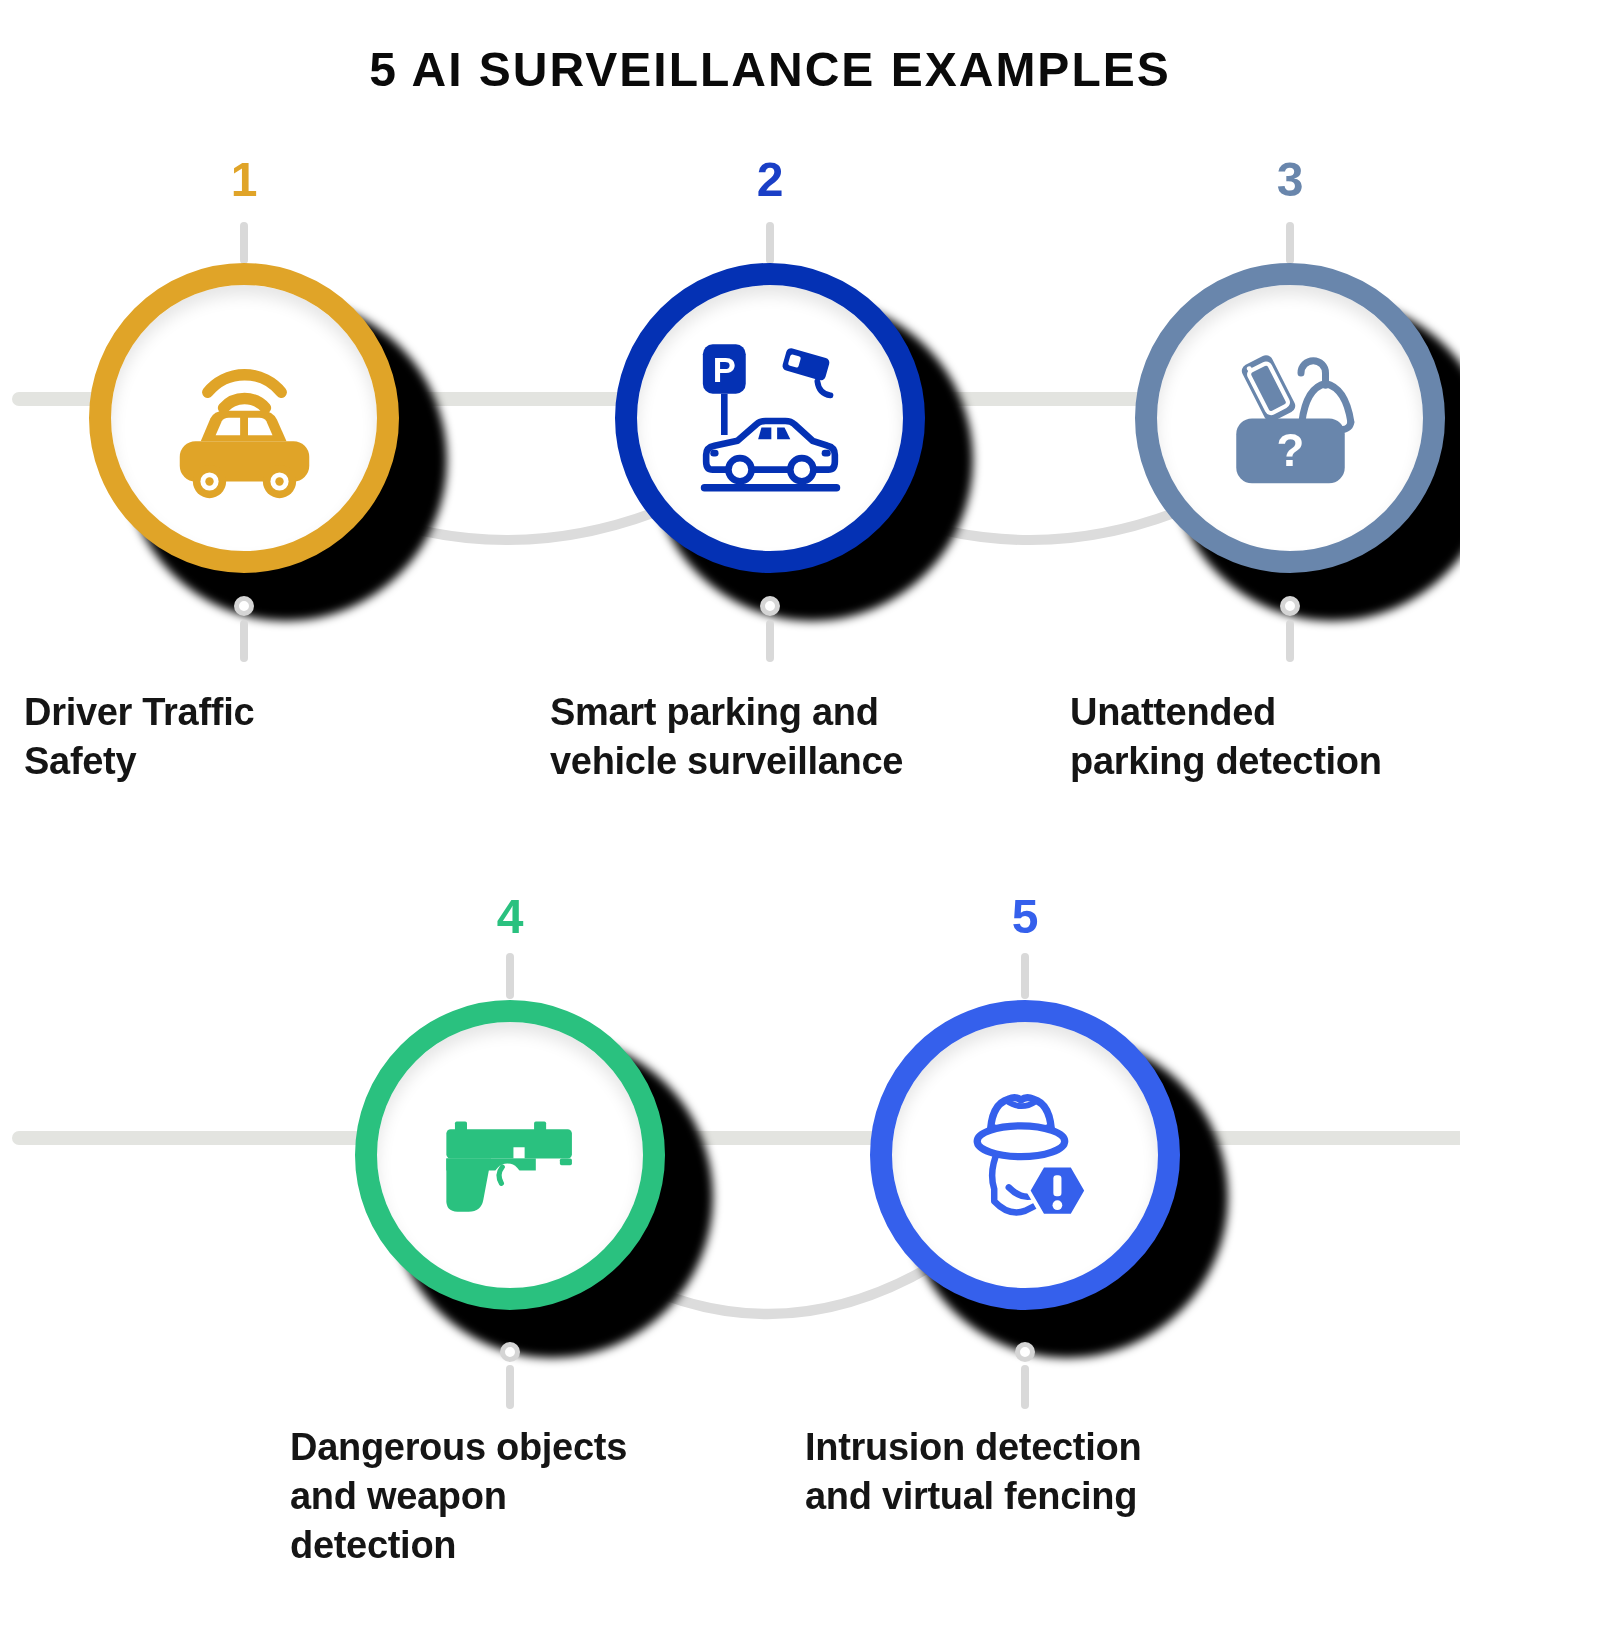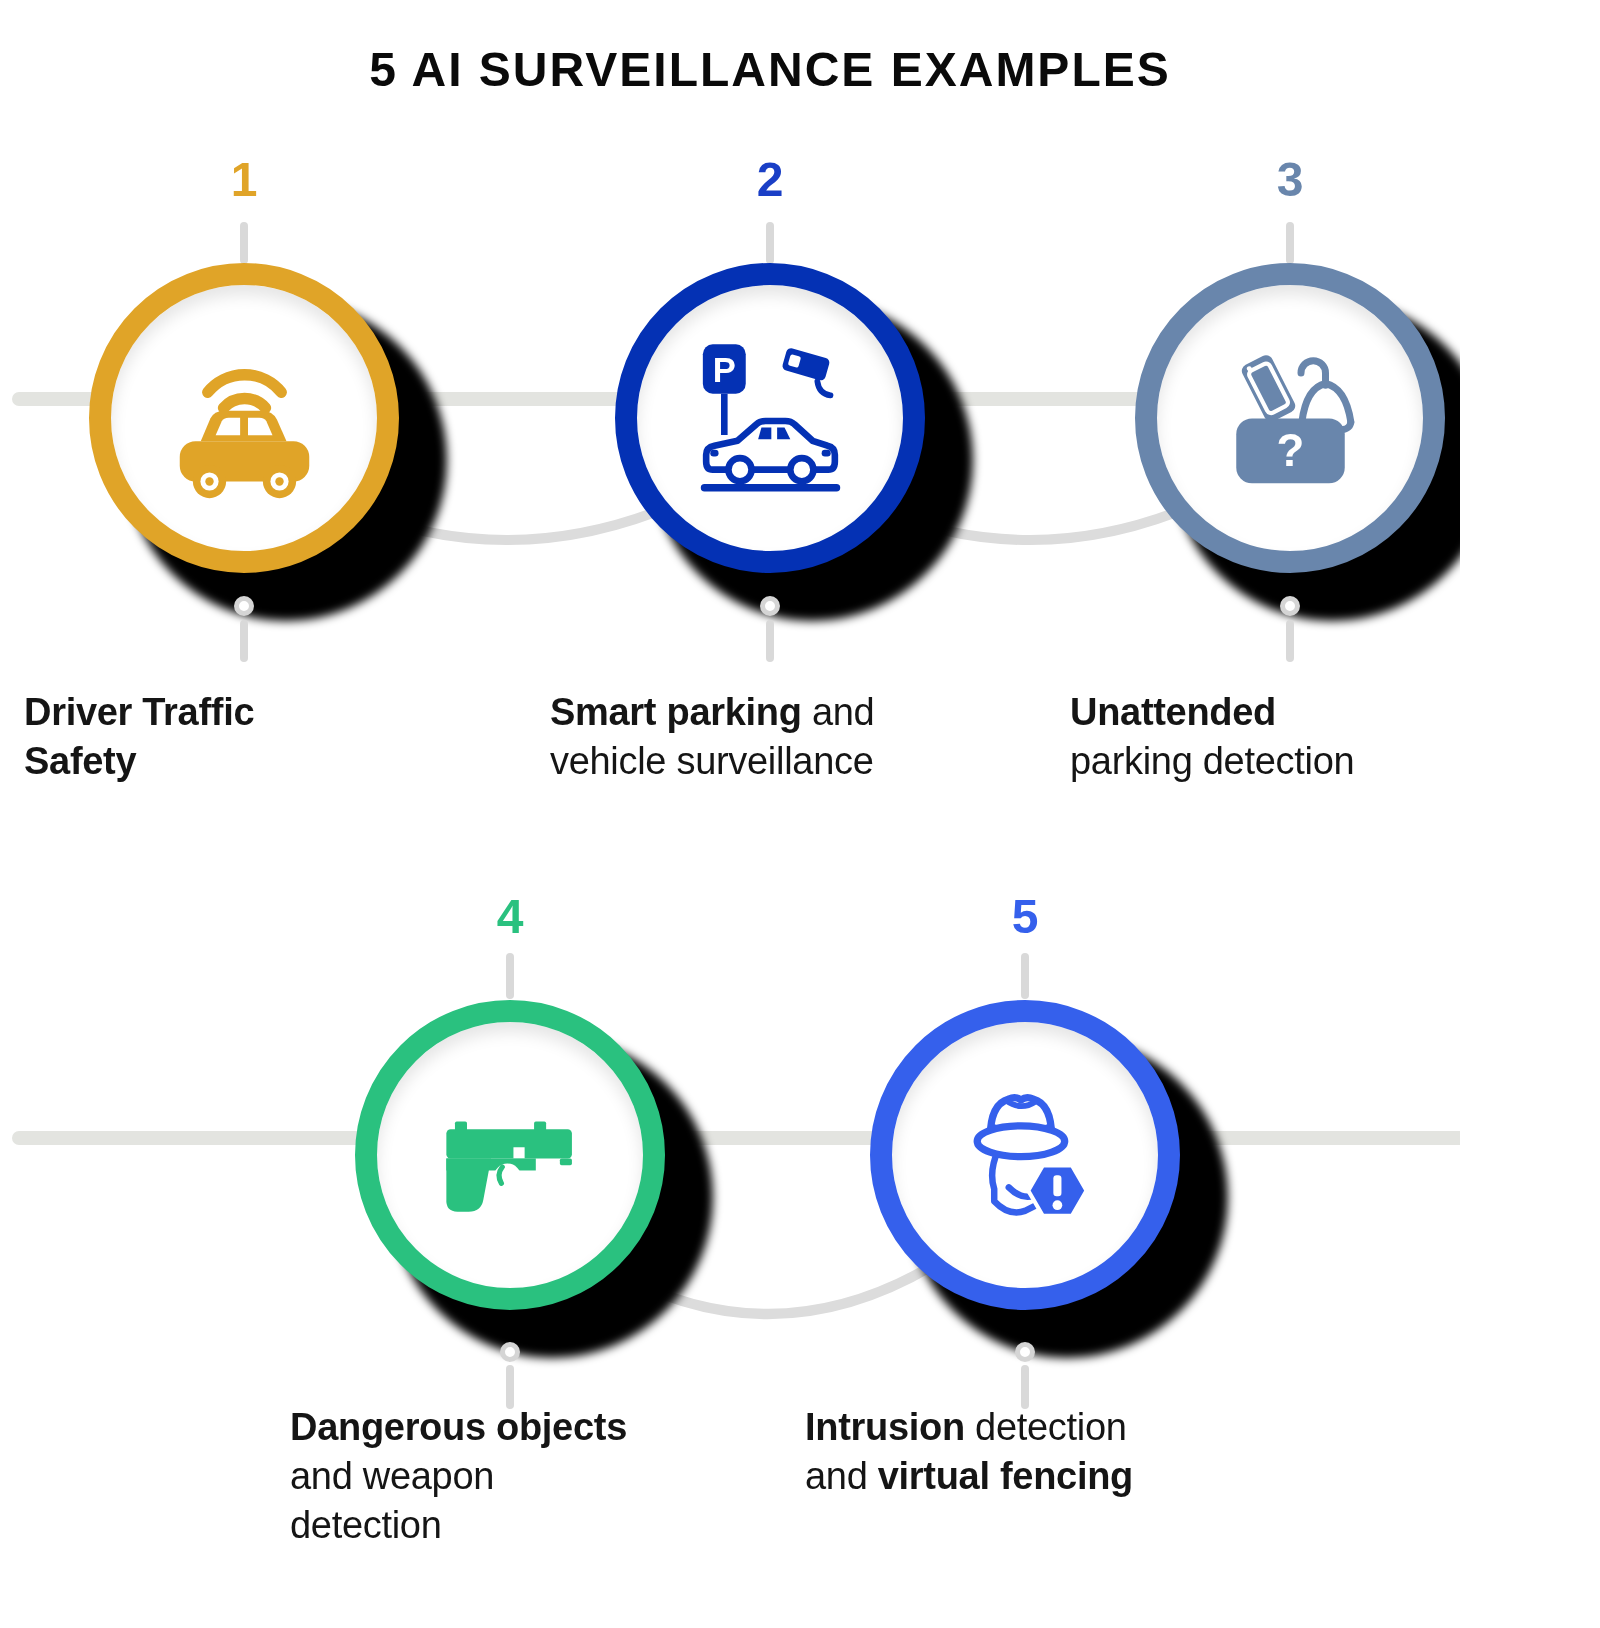"and" .label .r { font-weight: 400 -> 700 }
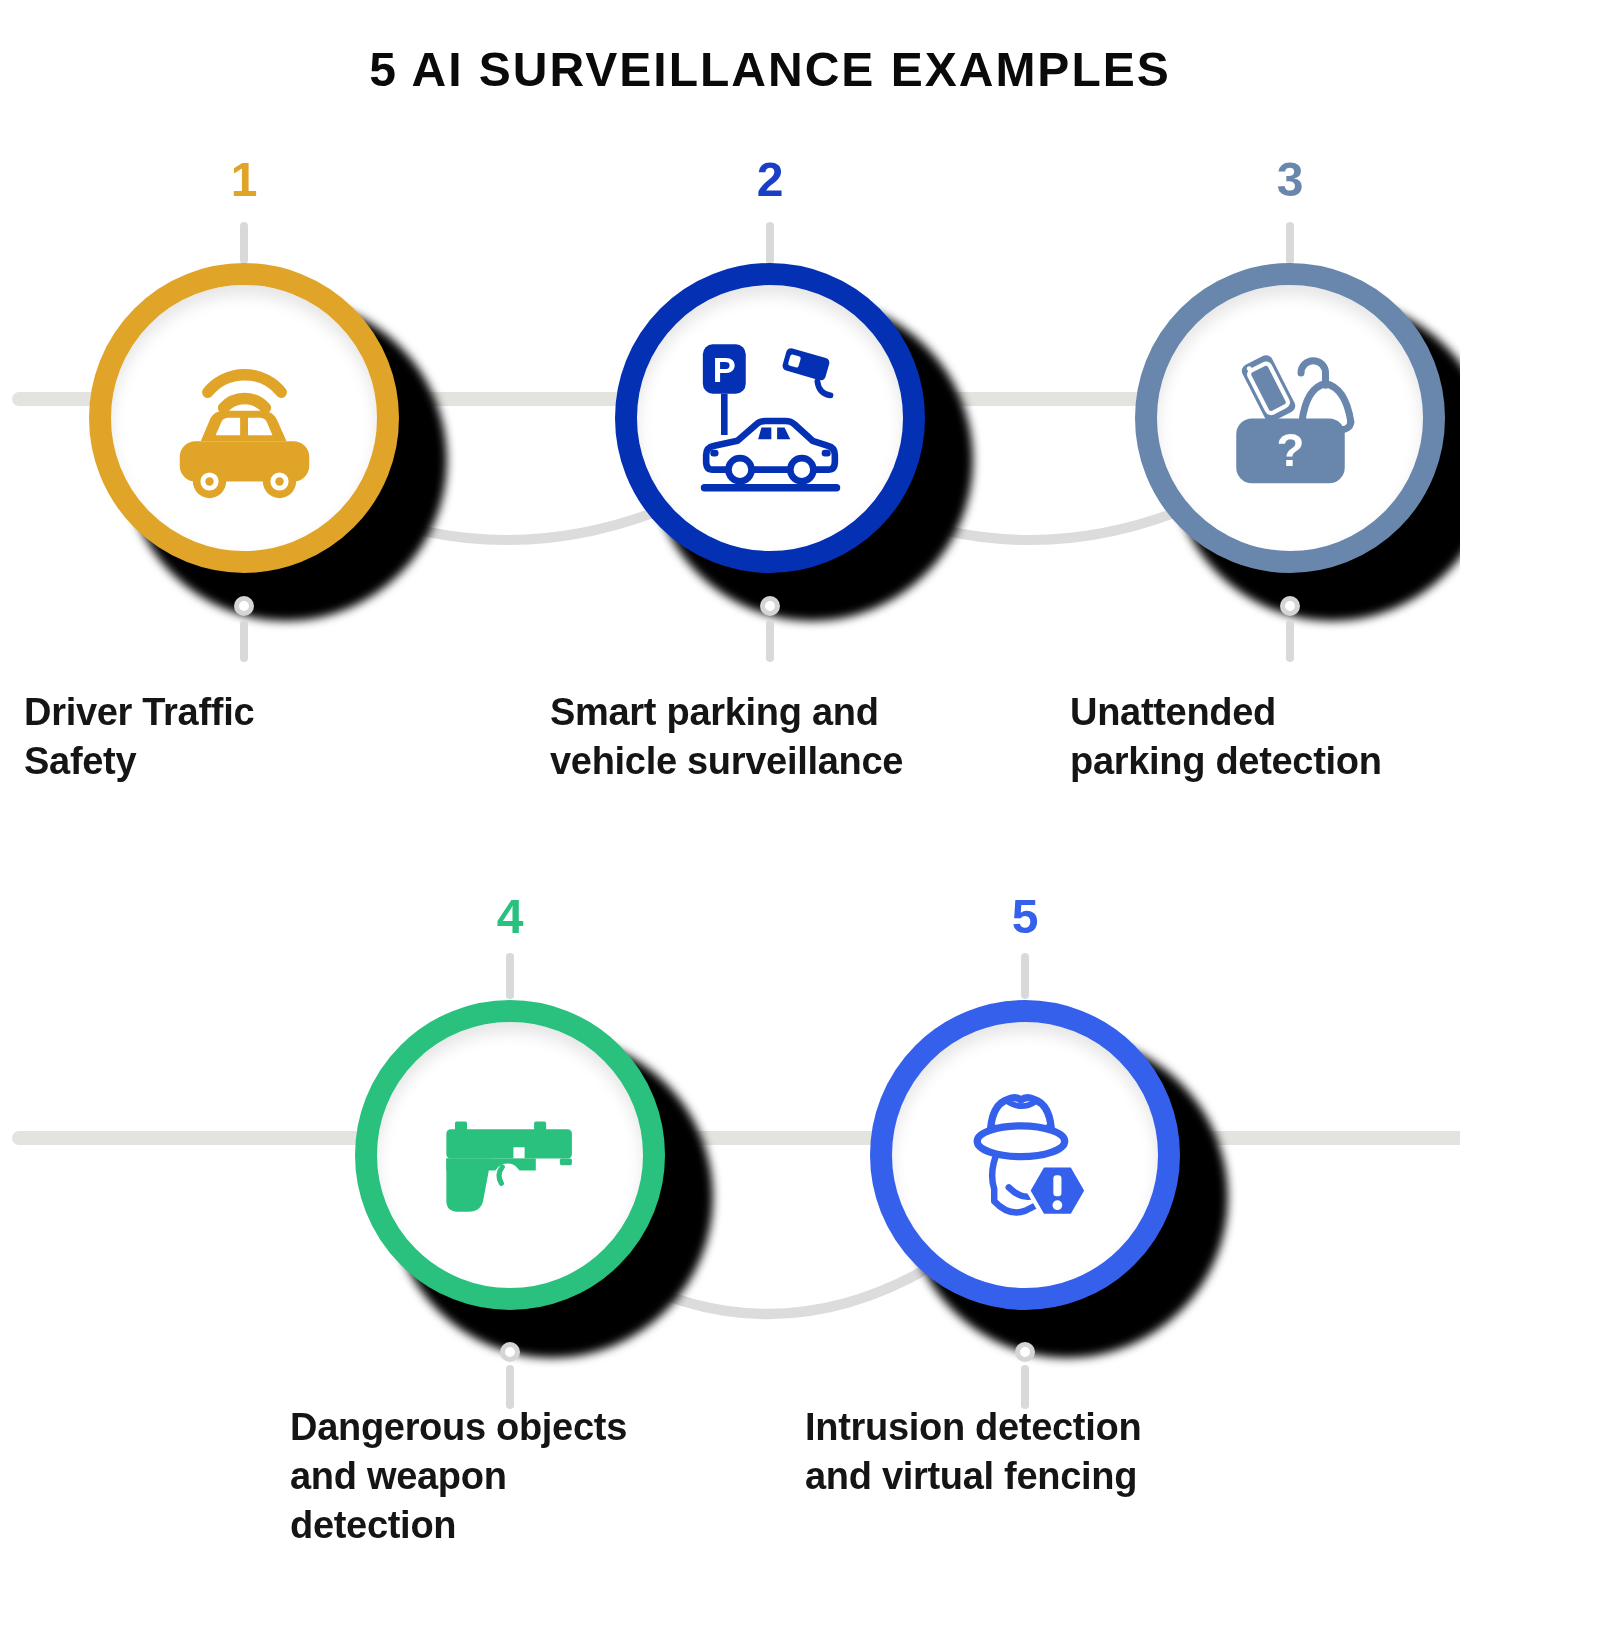"Dangerous objects" .r2 .label { top: 514px -> 534px }
